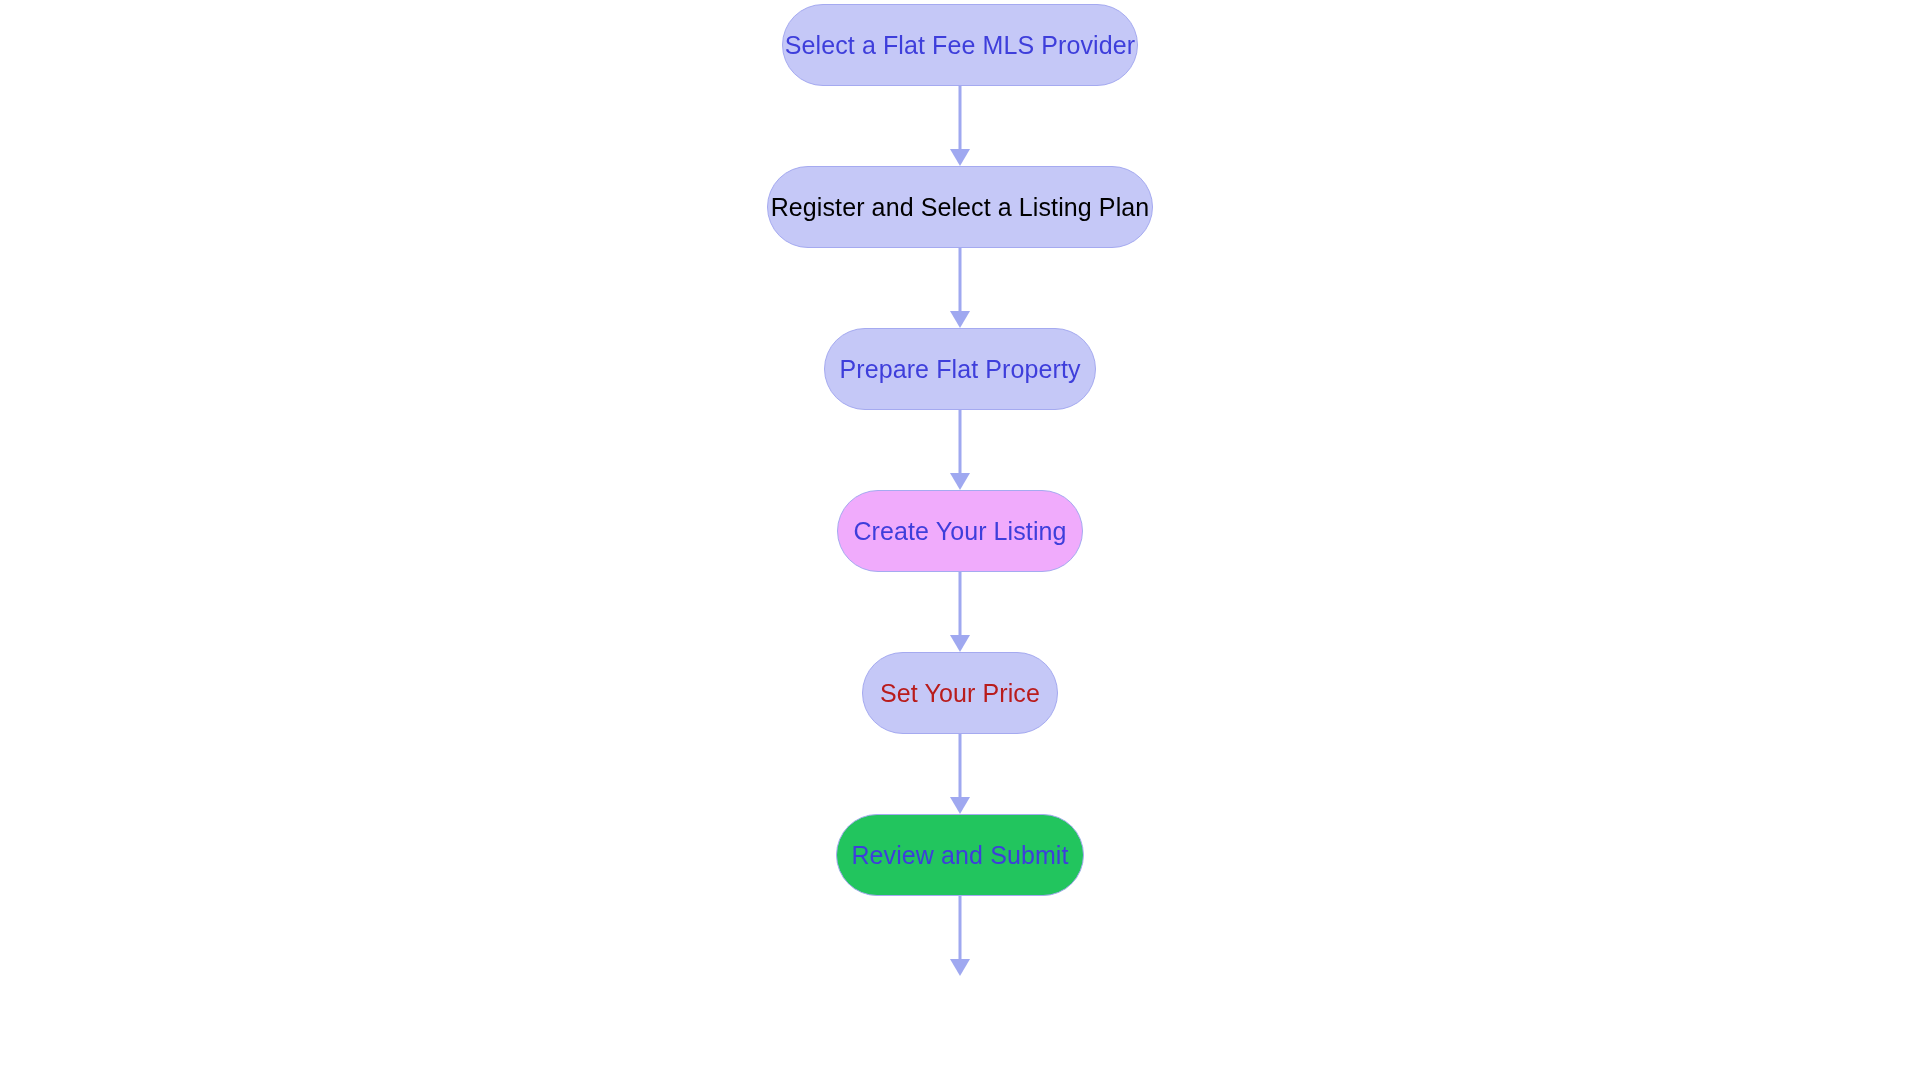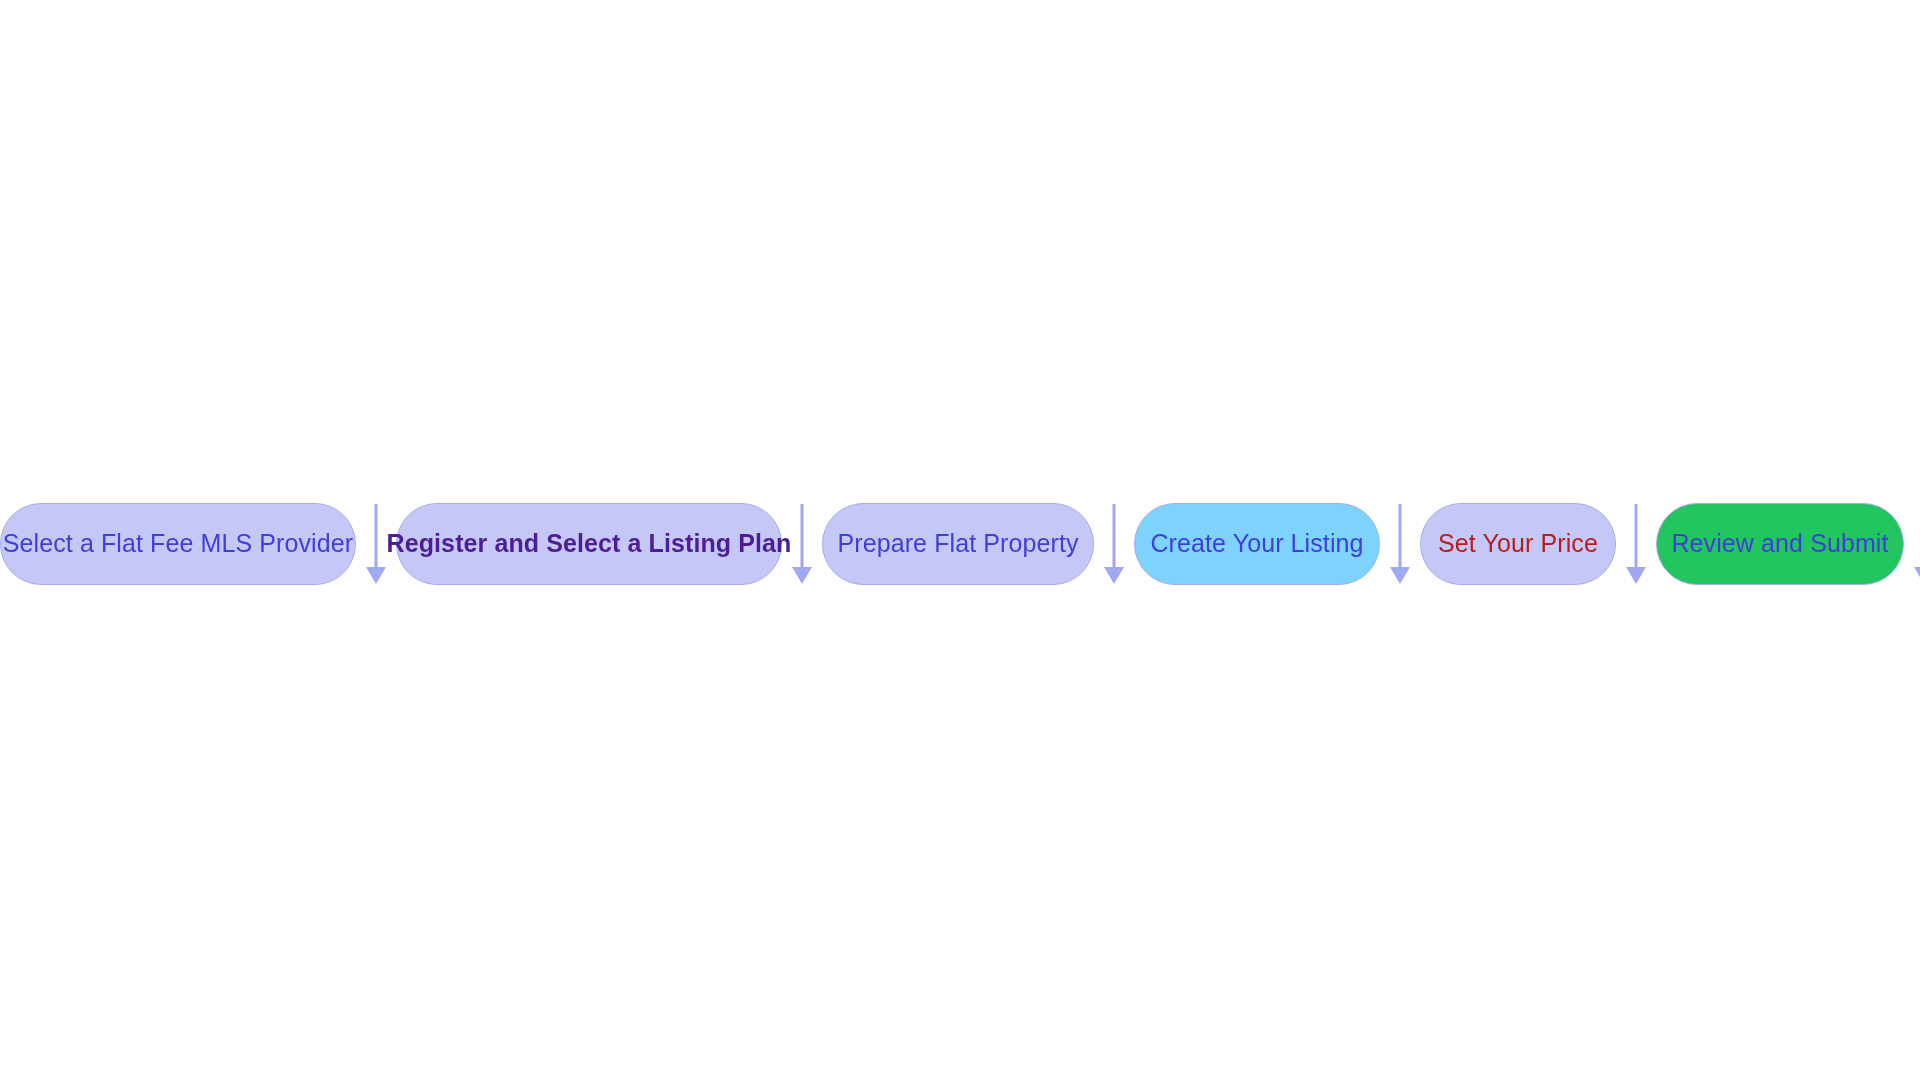"Select a Flat Fee MLS" #flowchart { flex-direction: row -> column }
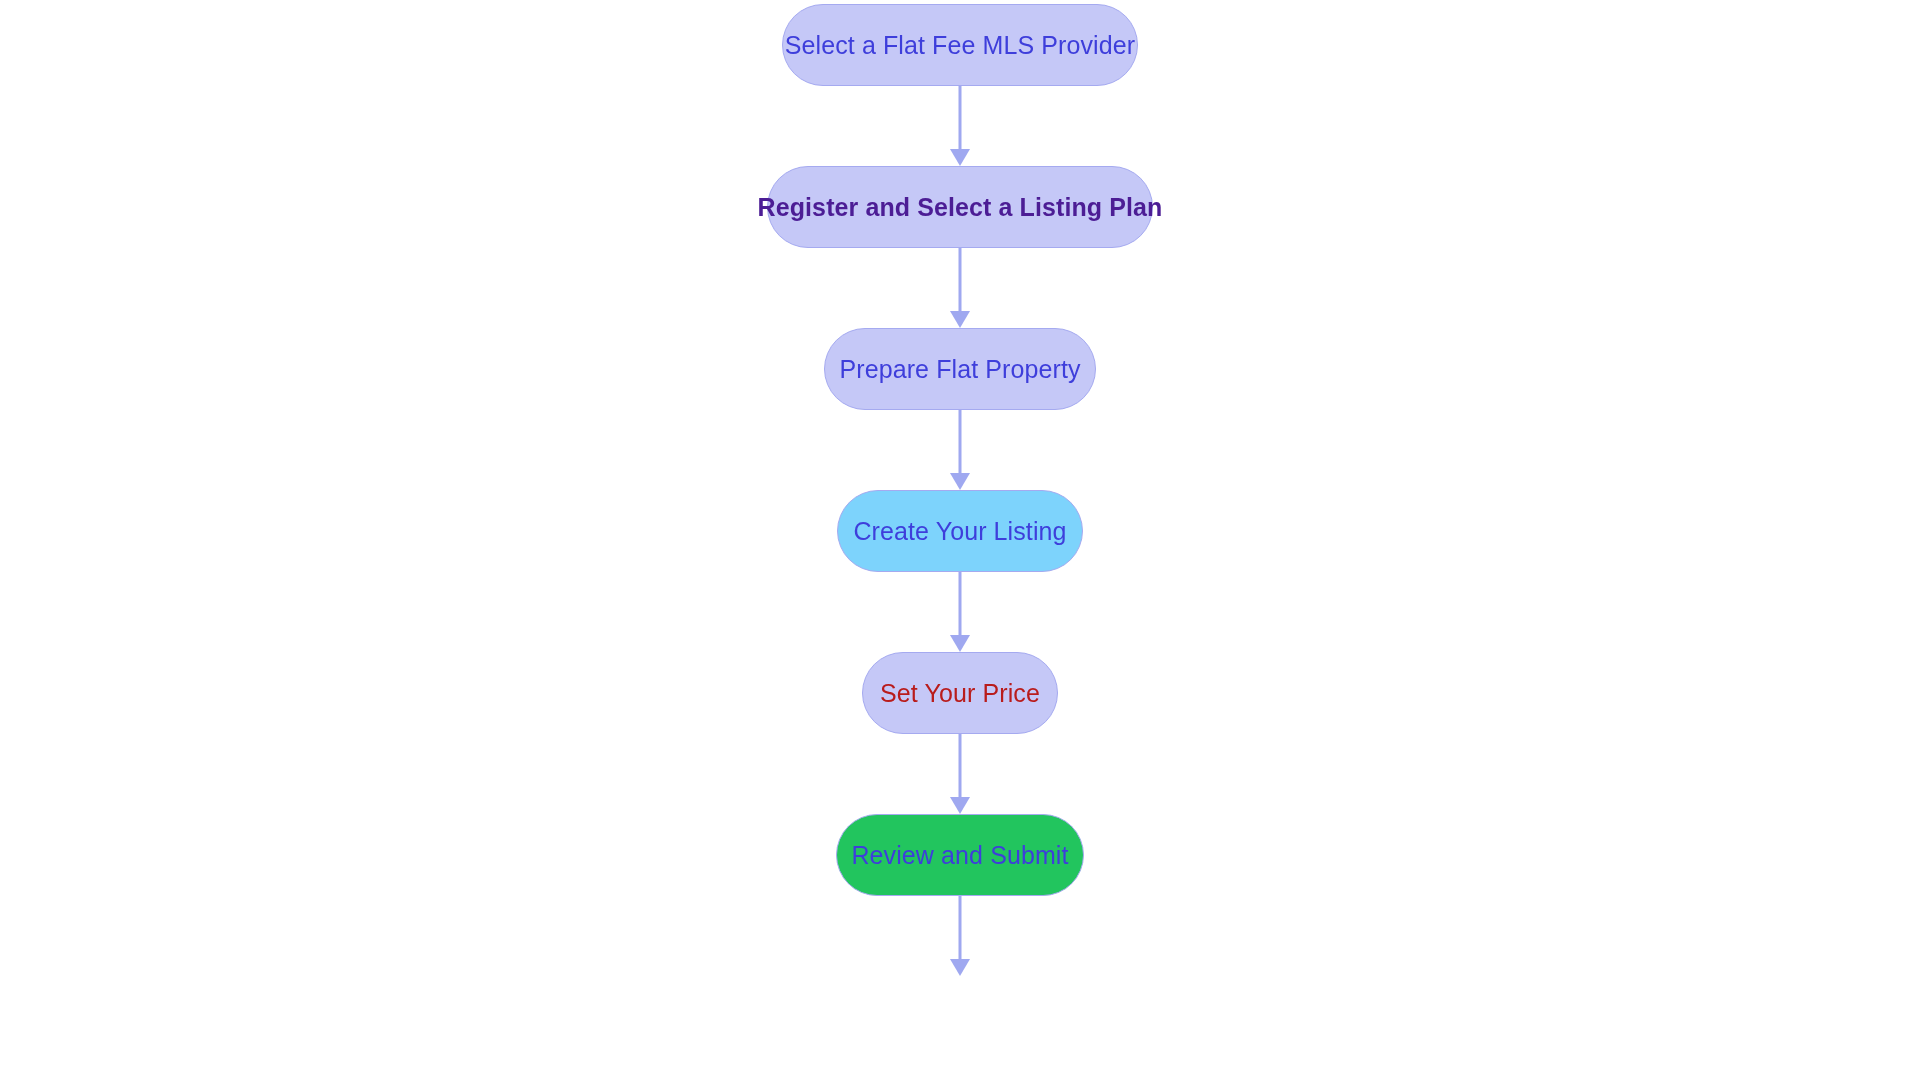"Register and Select a Listing" div.node { color: #4c1d95 -> #000000; font-weight: bold -> none }
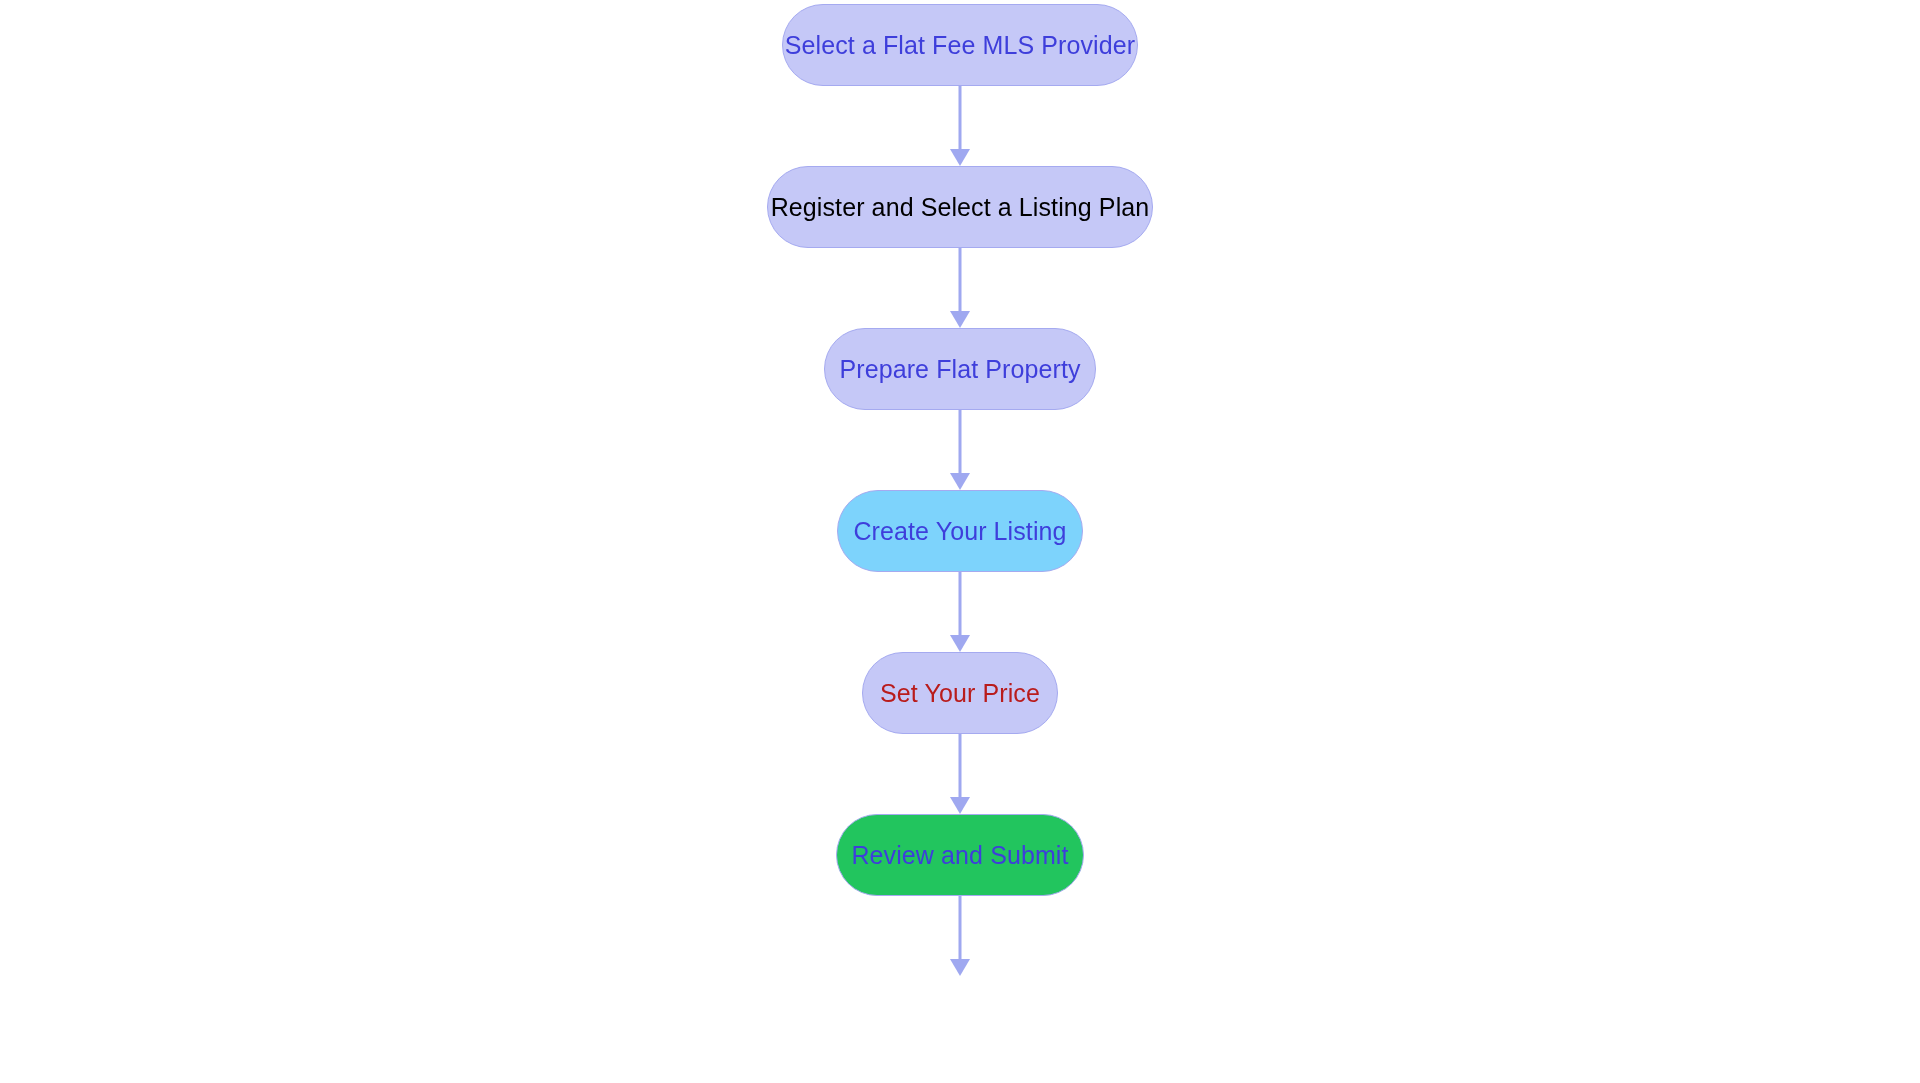"Create Your Listing" div.node { background: #7dd3fc -> #f0abfc }
